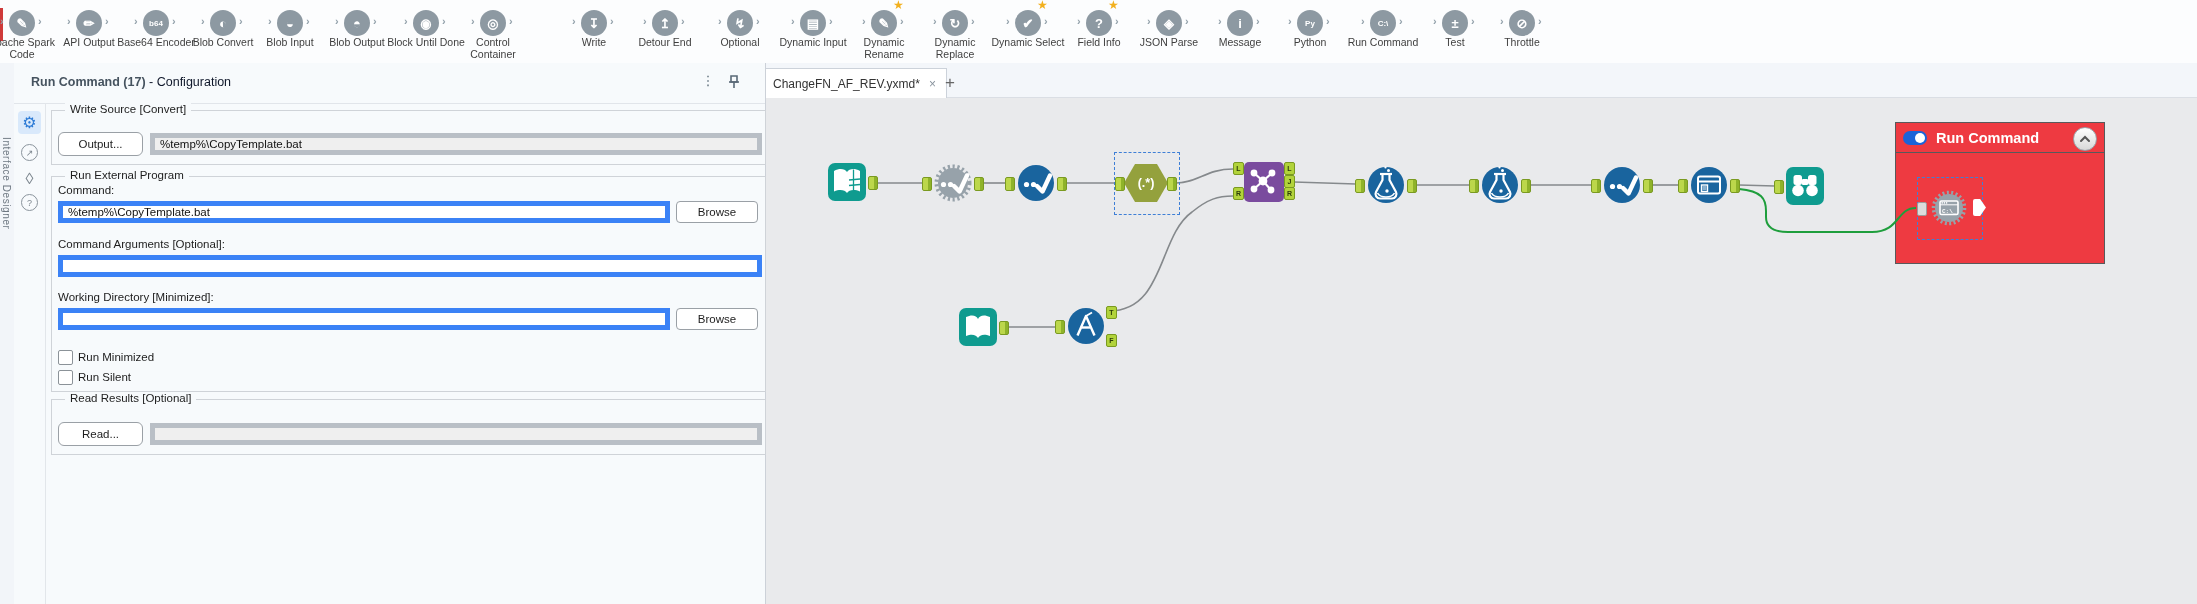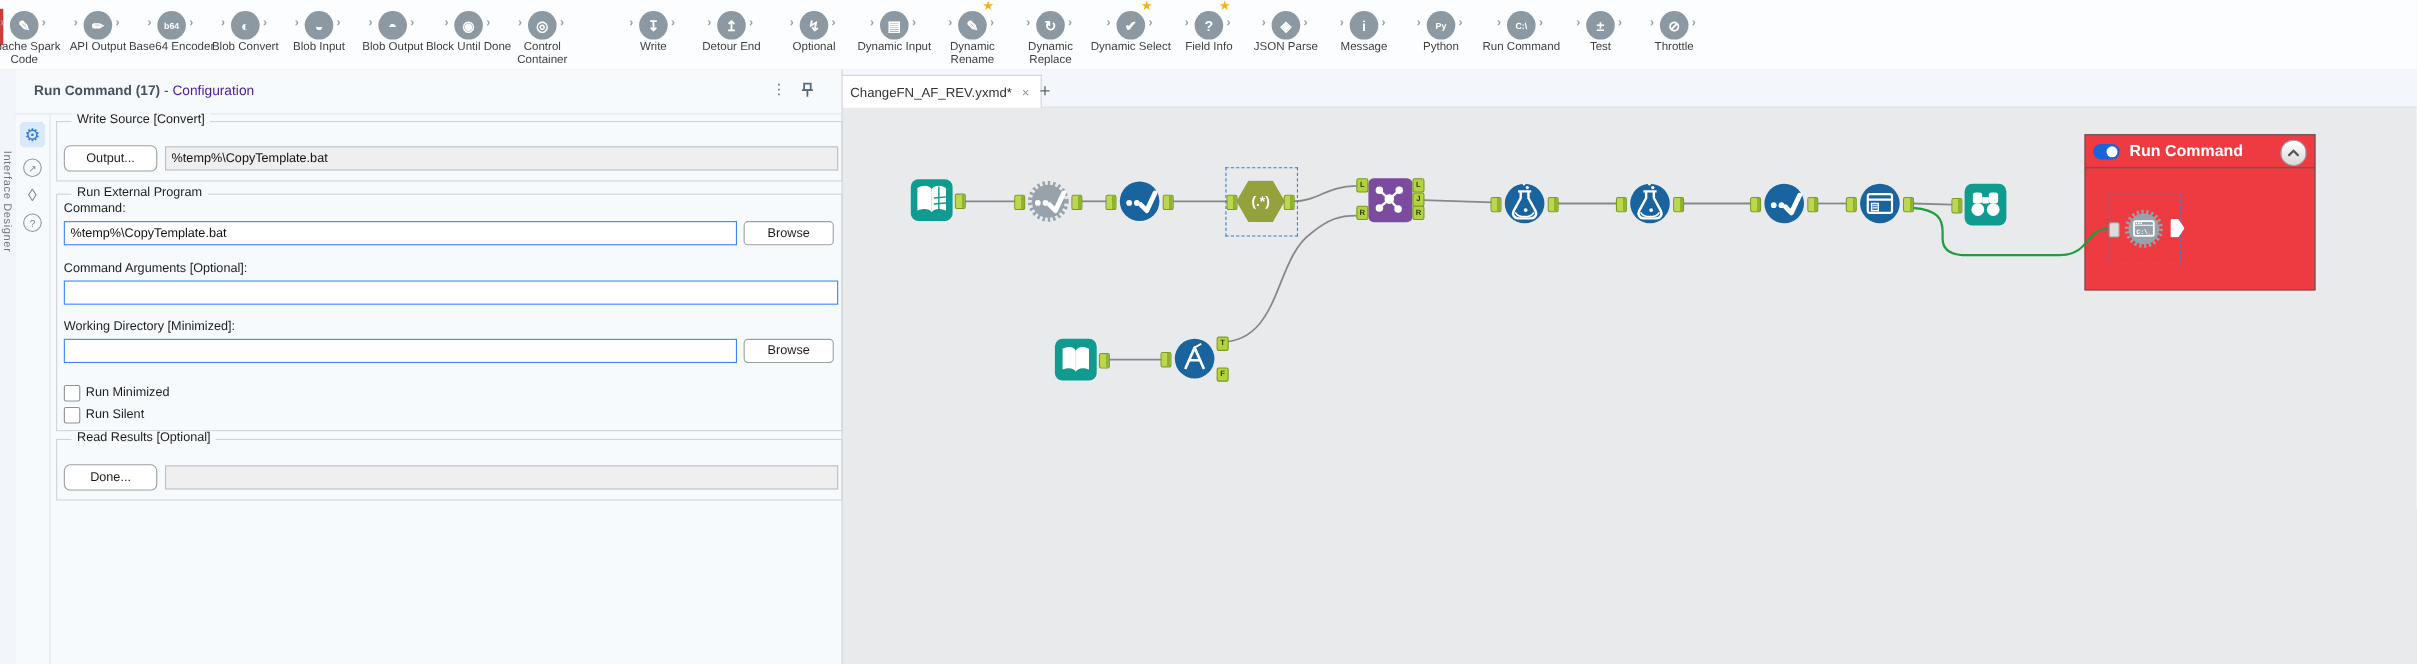"- Configuration" #panel-subtitle { color: #4c1d95 -> #0f172a }
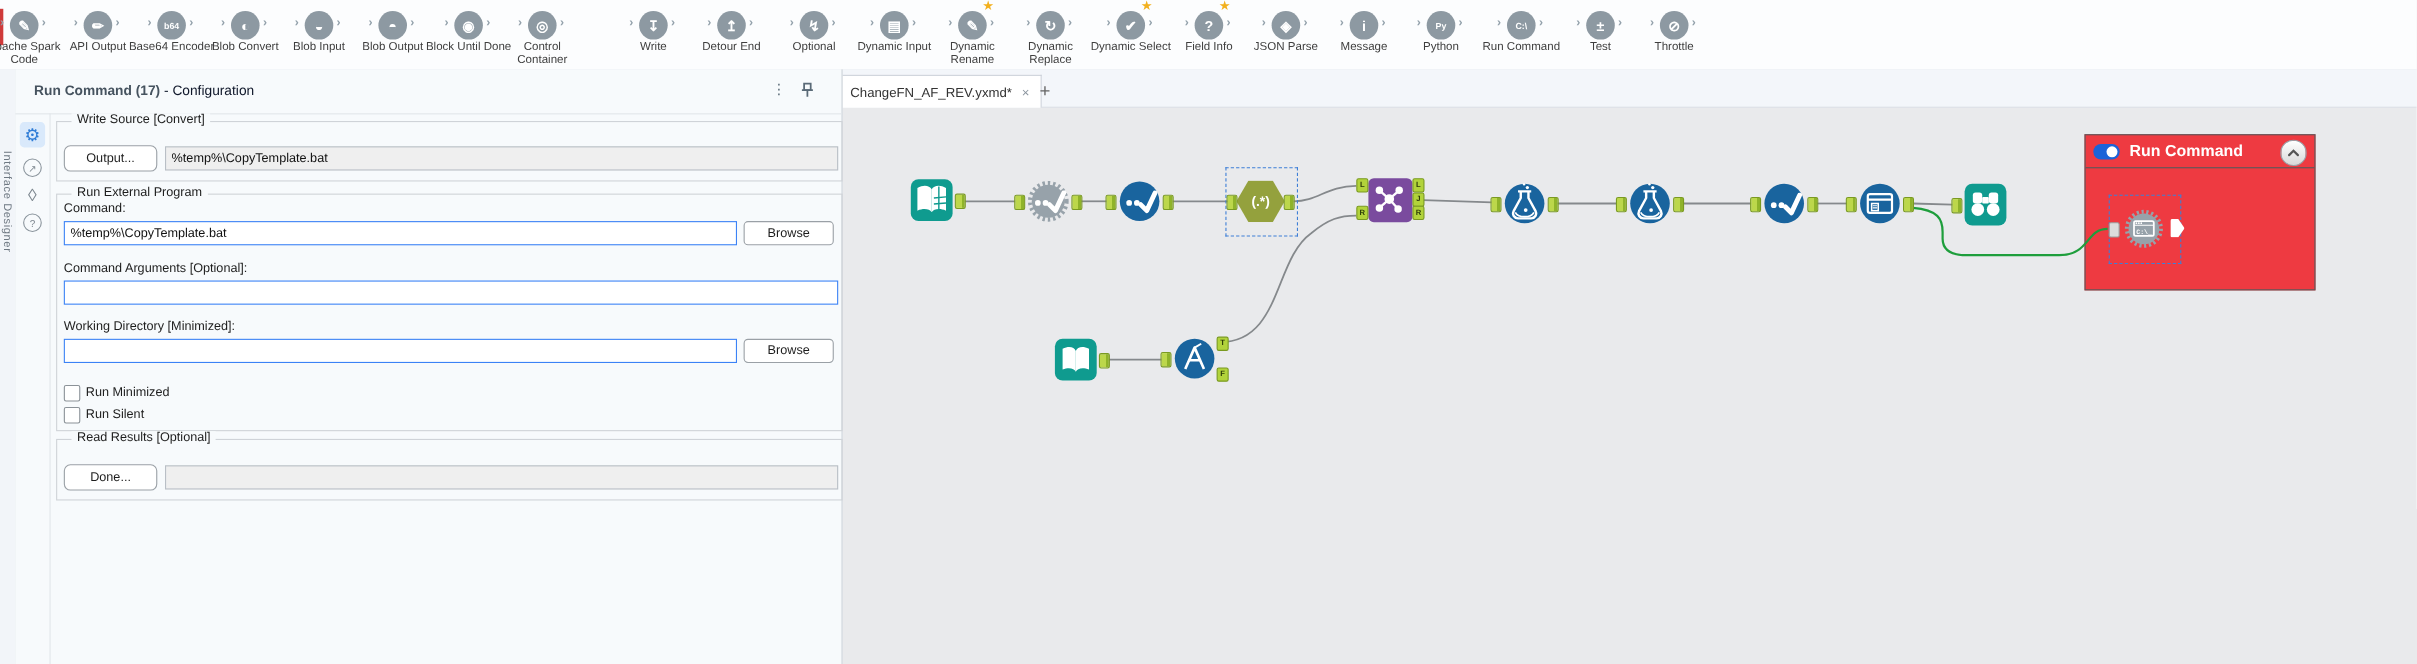"%temp%\CopyTemplate.bat" .tbox { border: 1px solid #3b82f6 -> 5px solid #3b82f6 }
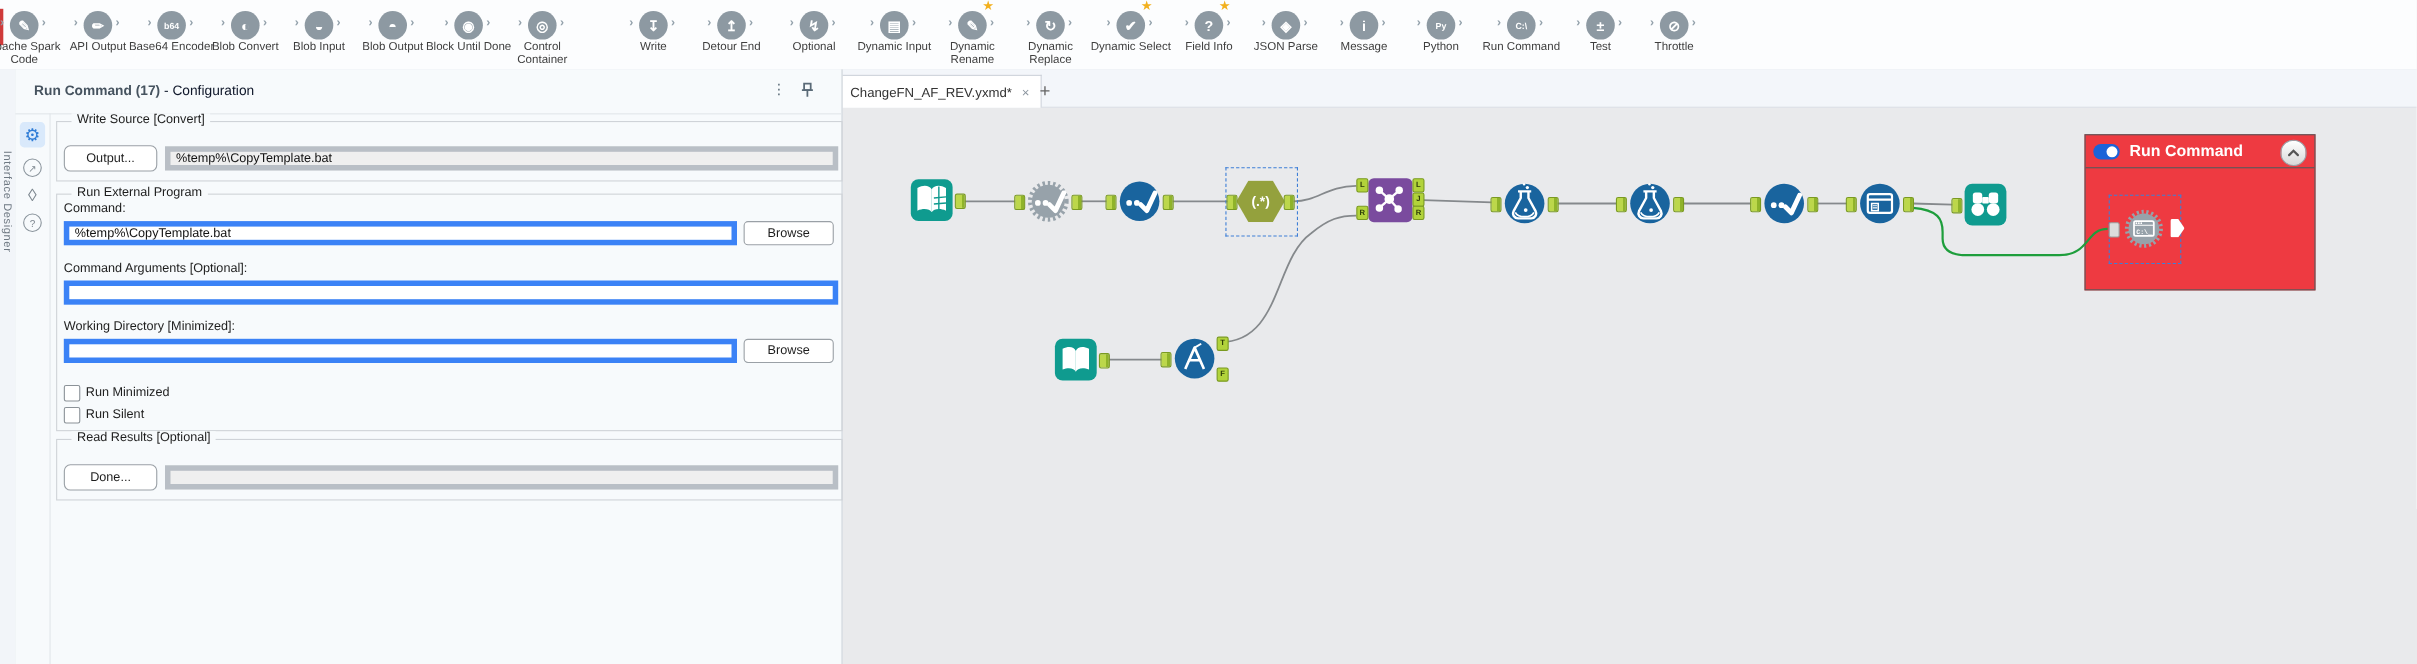"Done..." button.btn { text: Done -> Read }
